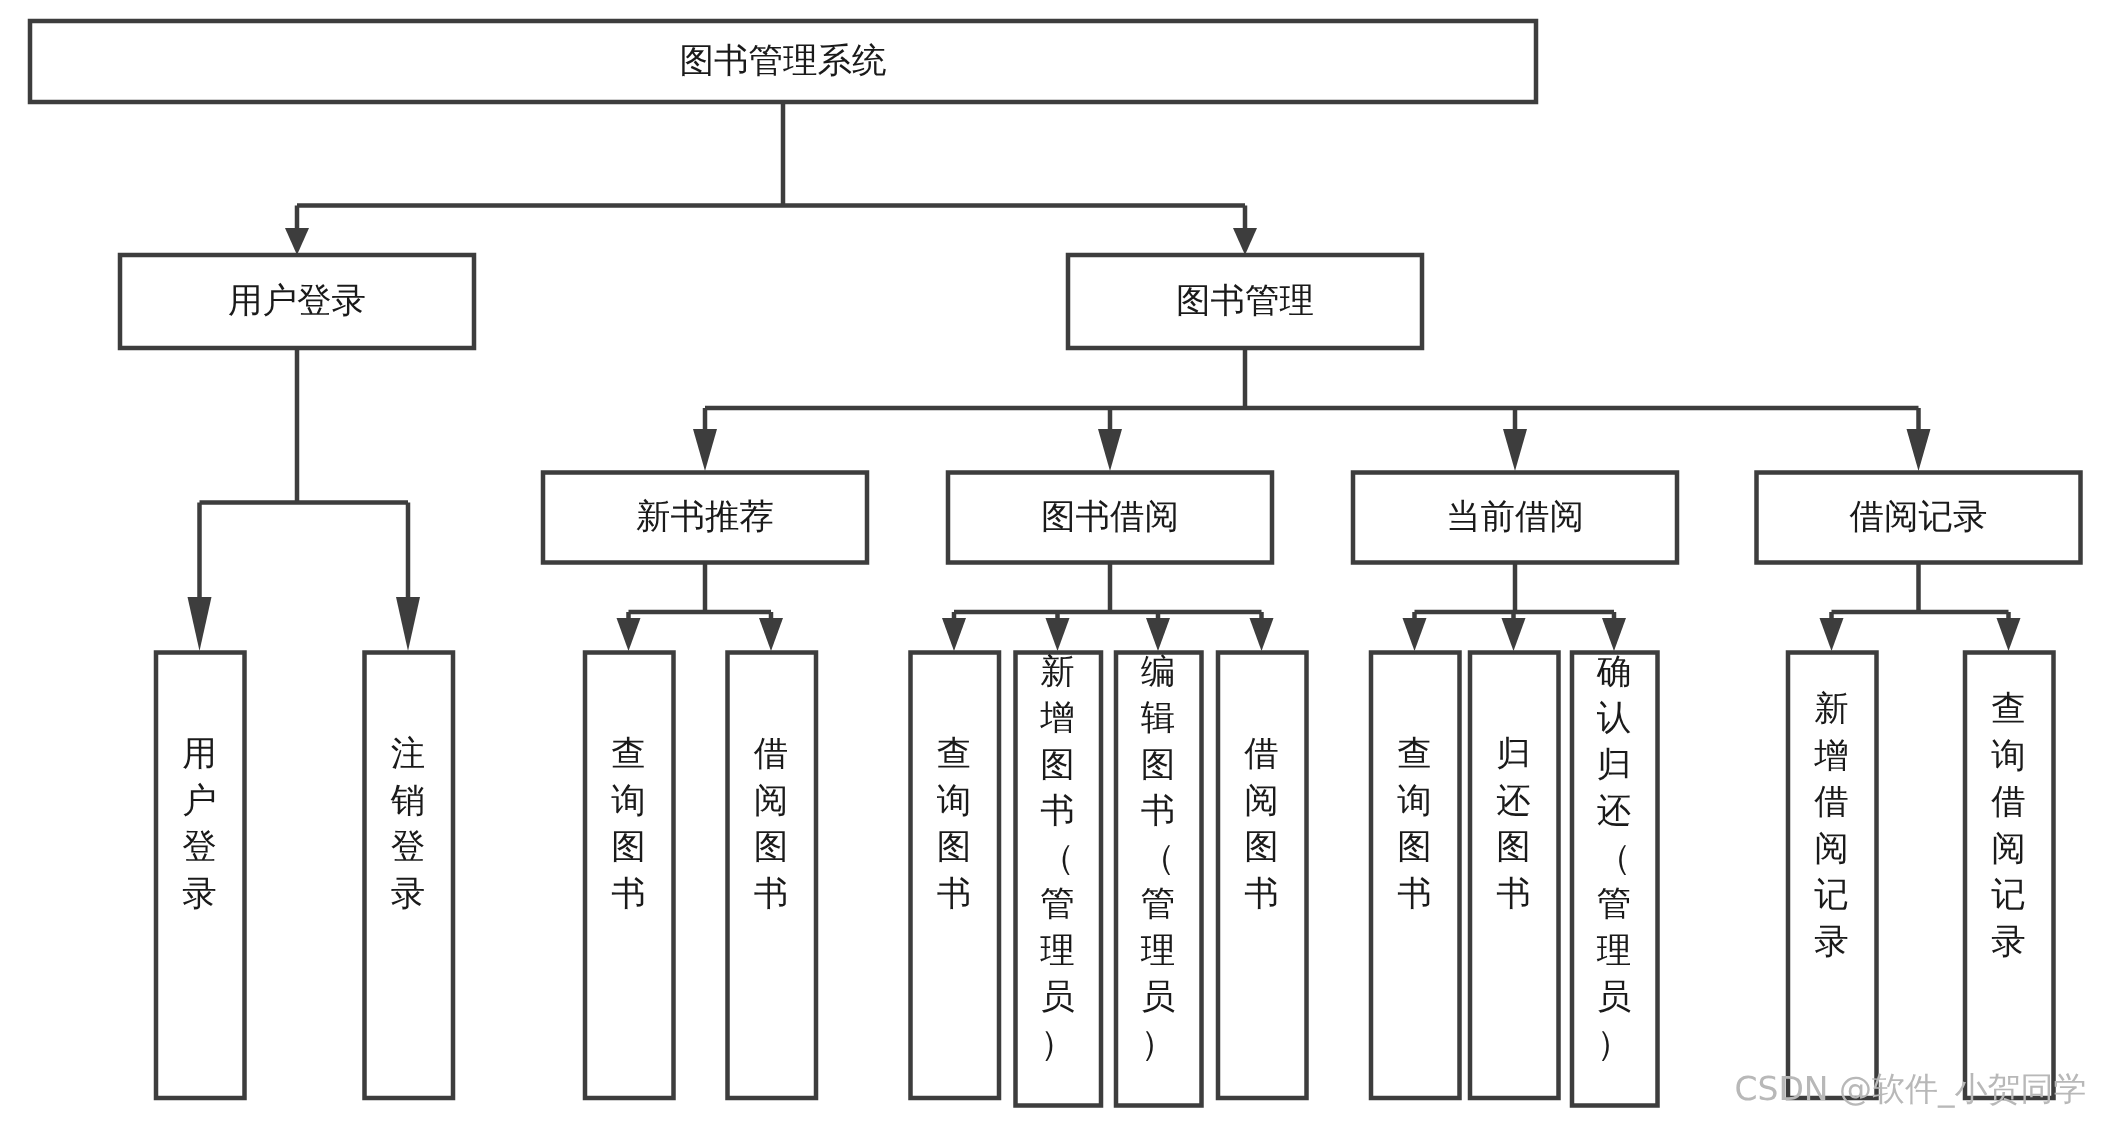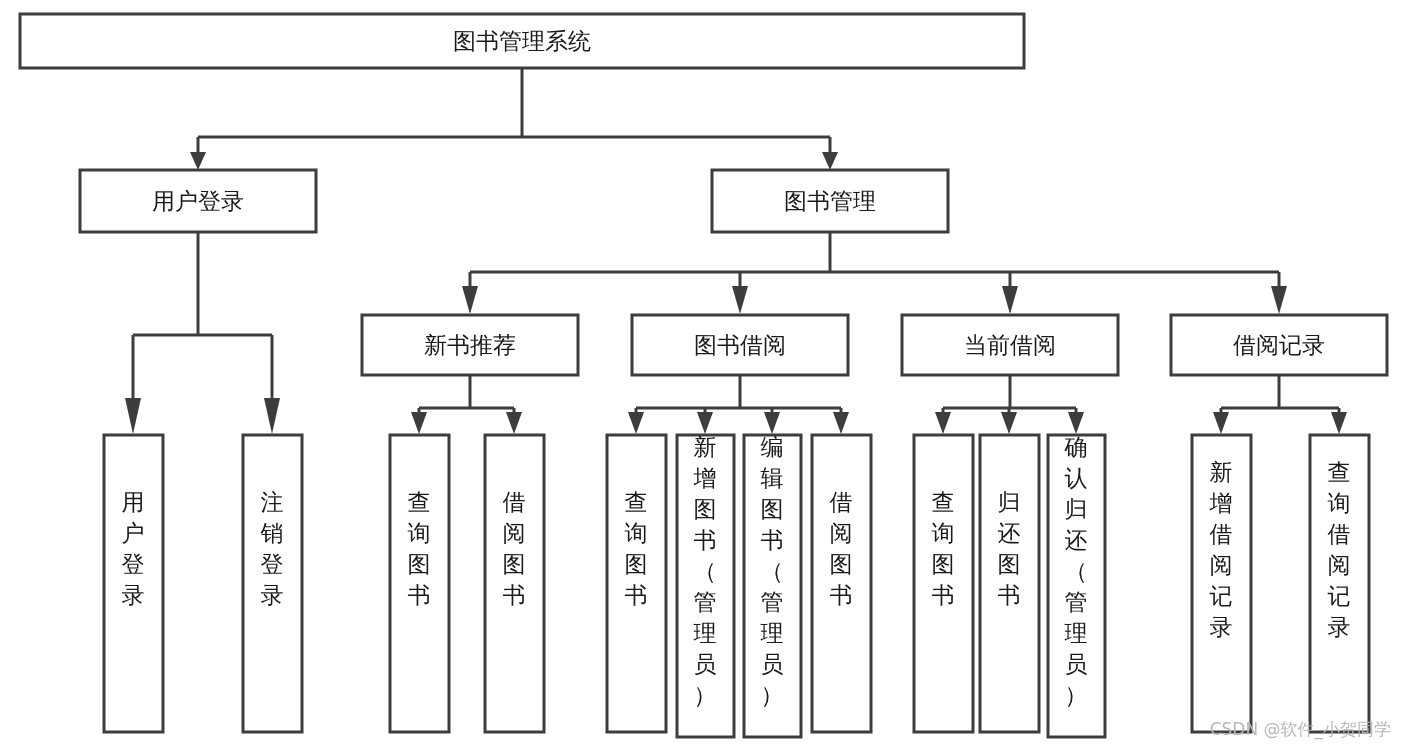"CSDN @软件_小贺同学" .watermark { font-size: 17px -> 22px }
